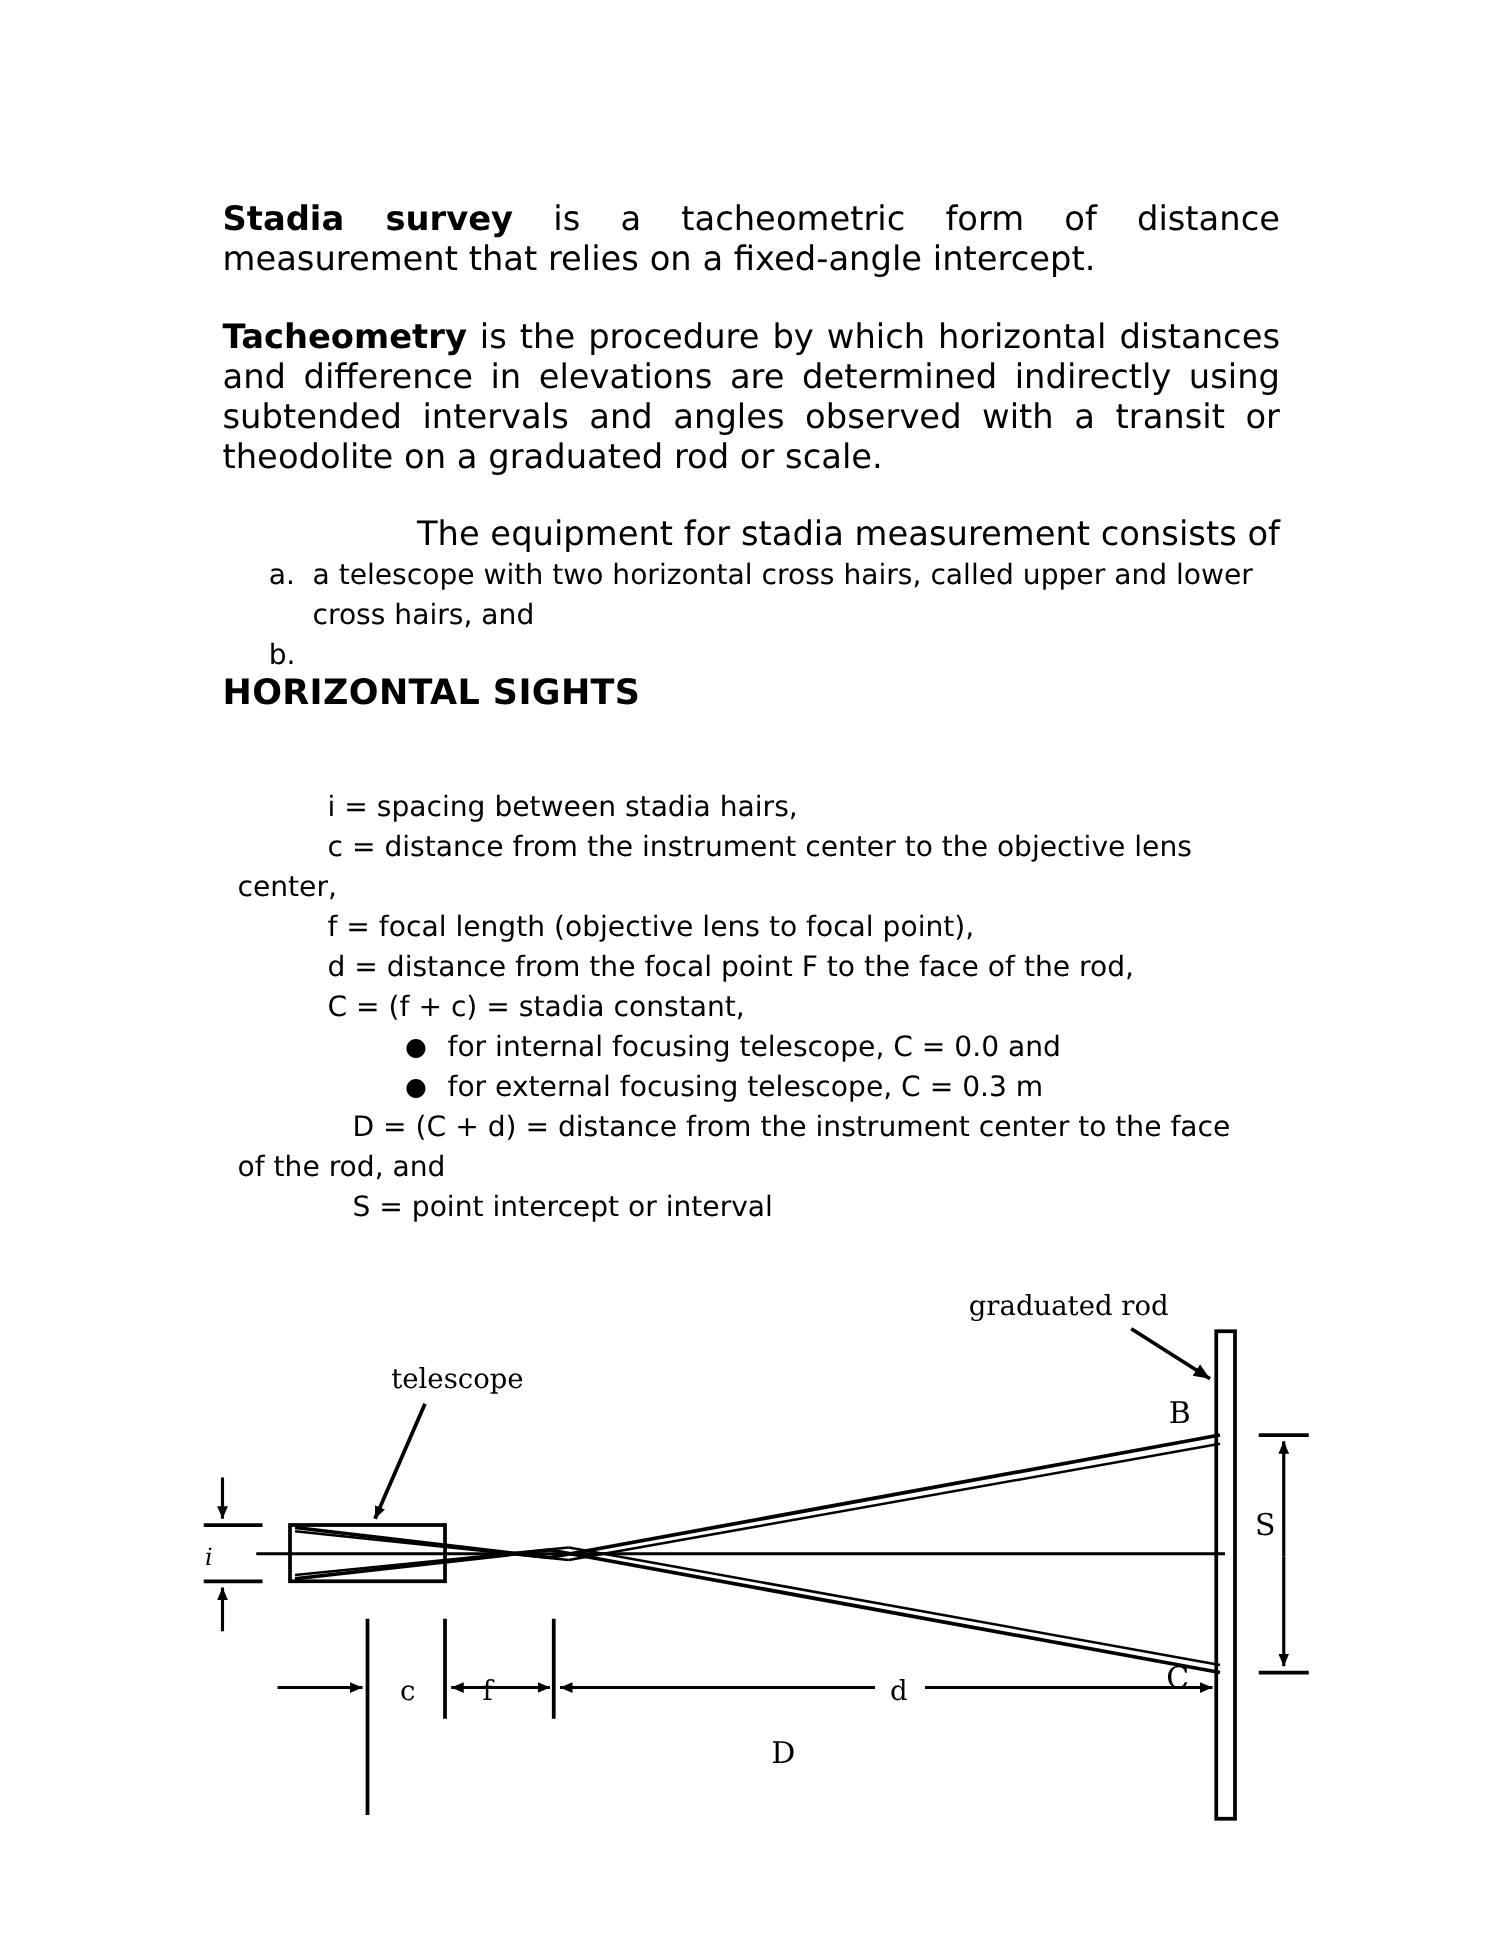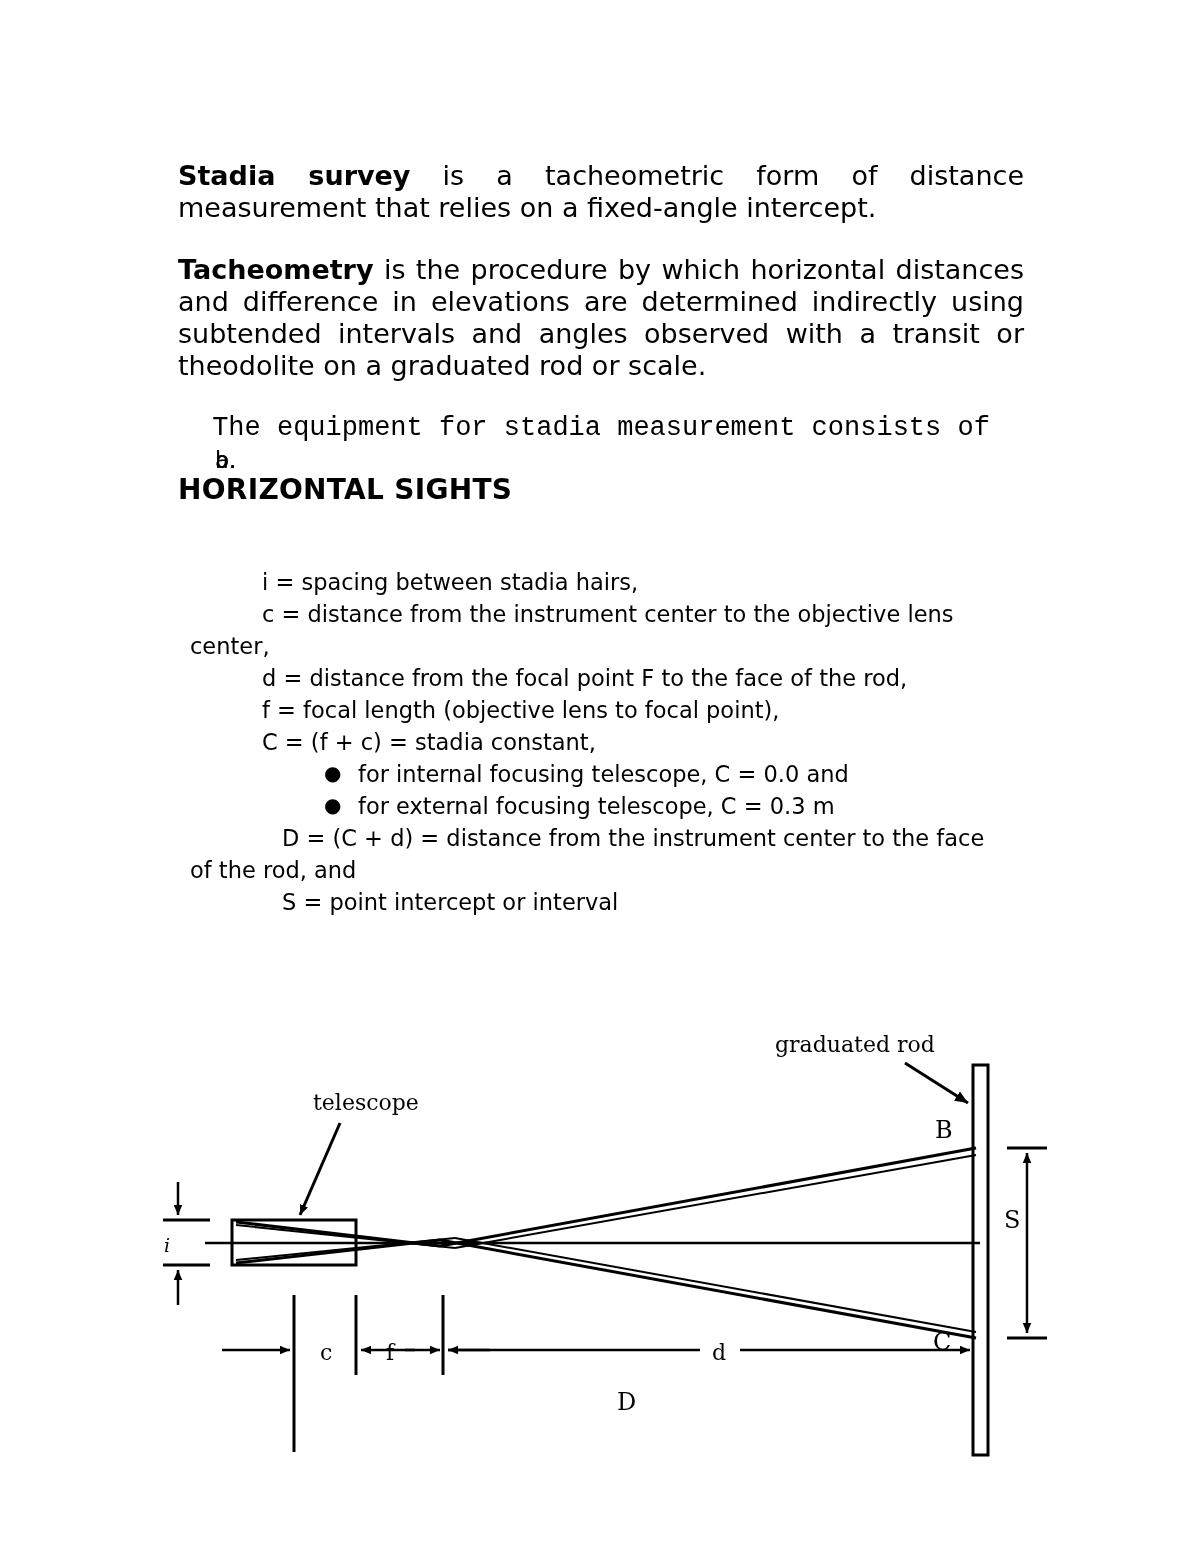"The equipment for stadia measurement" p.para.nojust { font-family: Liberation Mono, monospace -> none; text-align: center -> right }
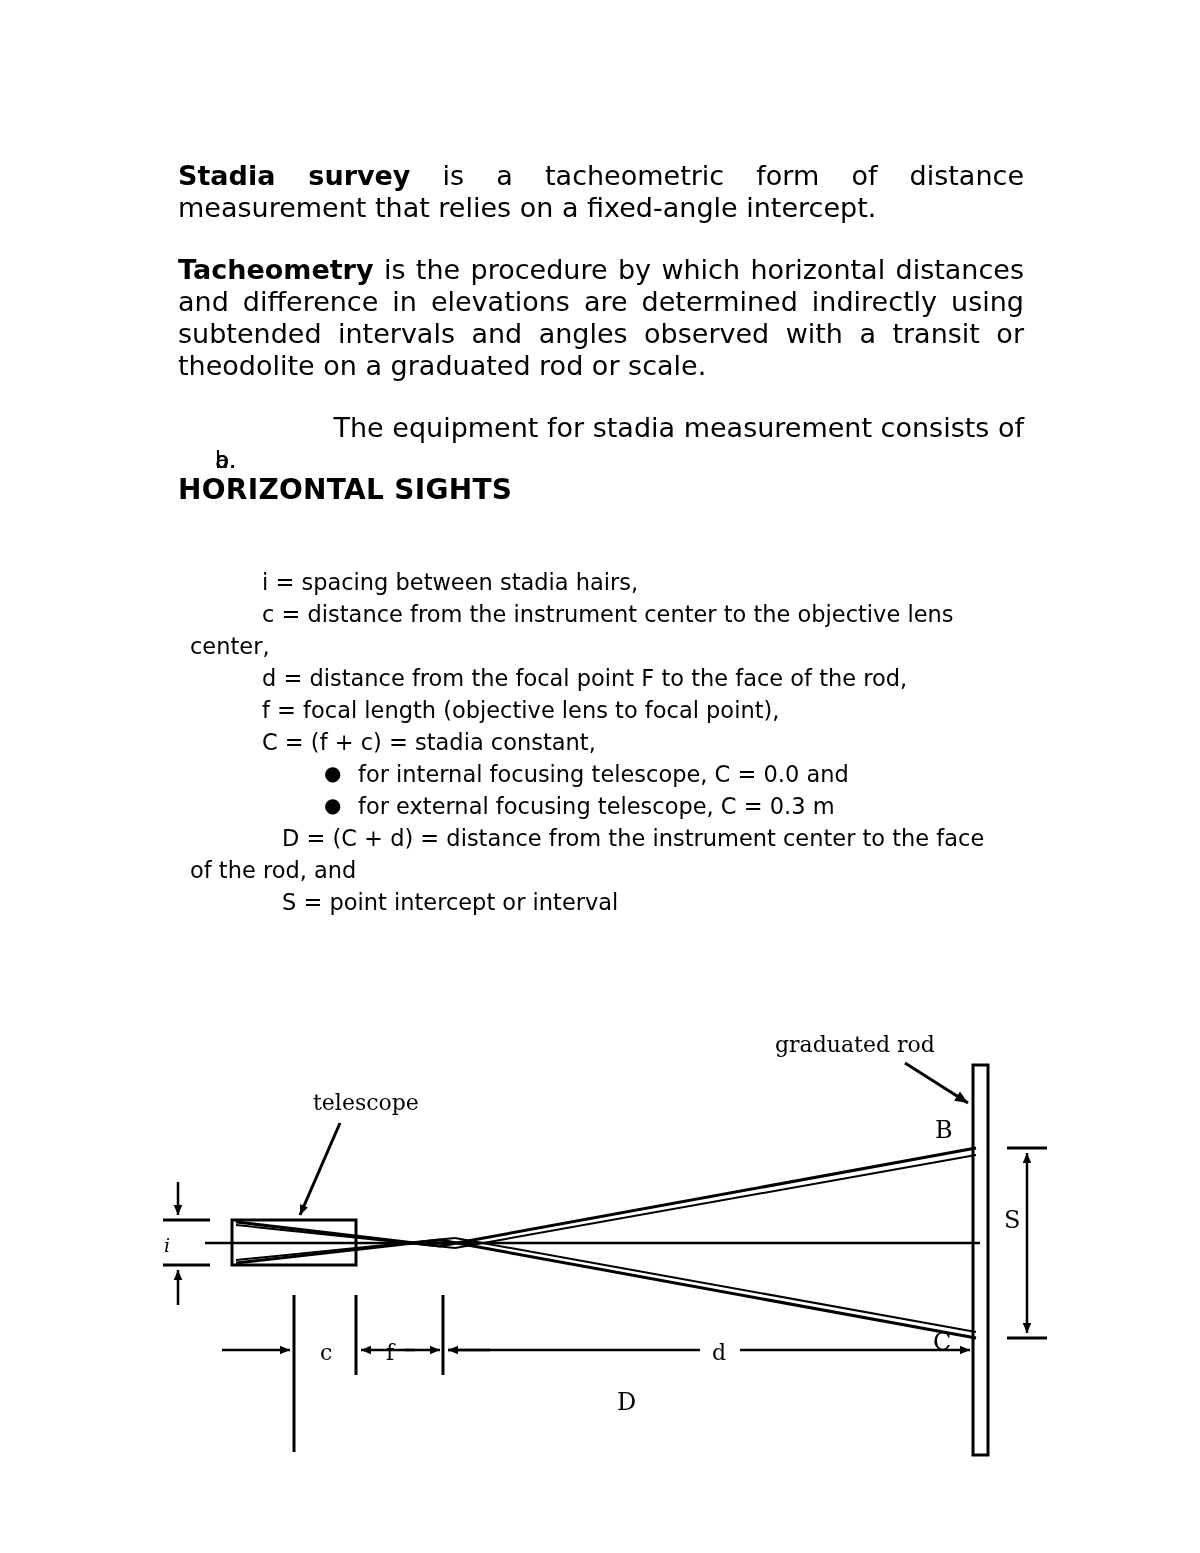"a telescope with two horizontal" span { html: none -> <span>a telescope with two horizontal cross hairs, called upper and lower cross hairs, and</span> }
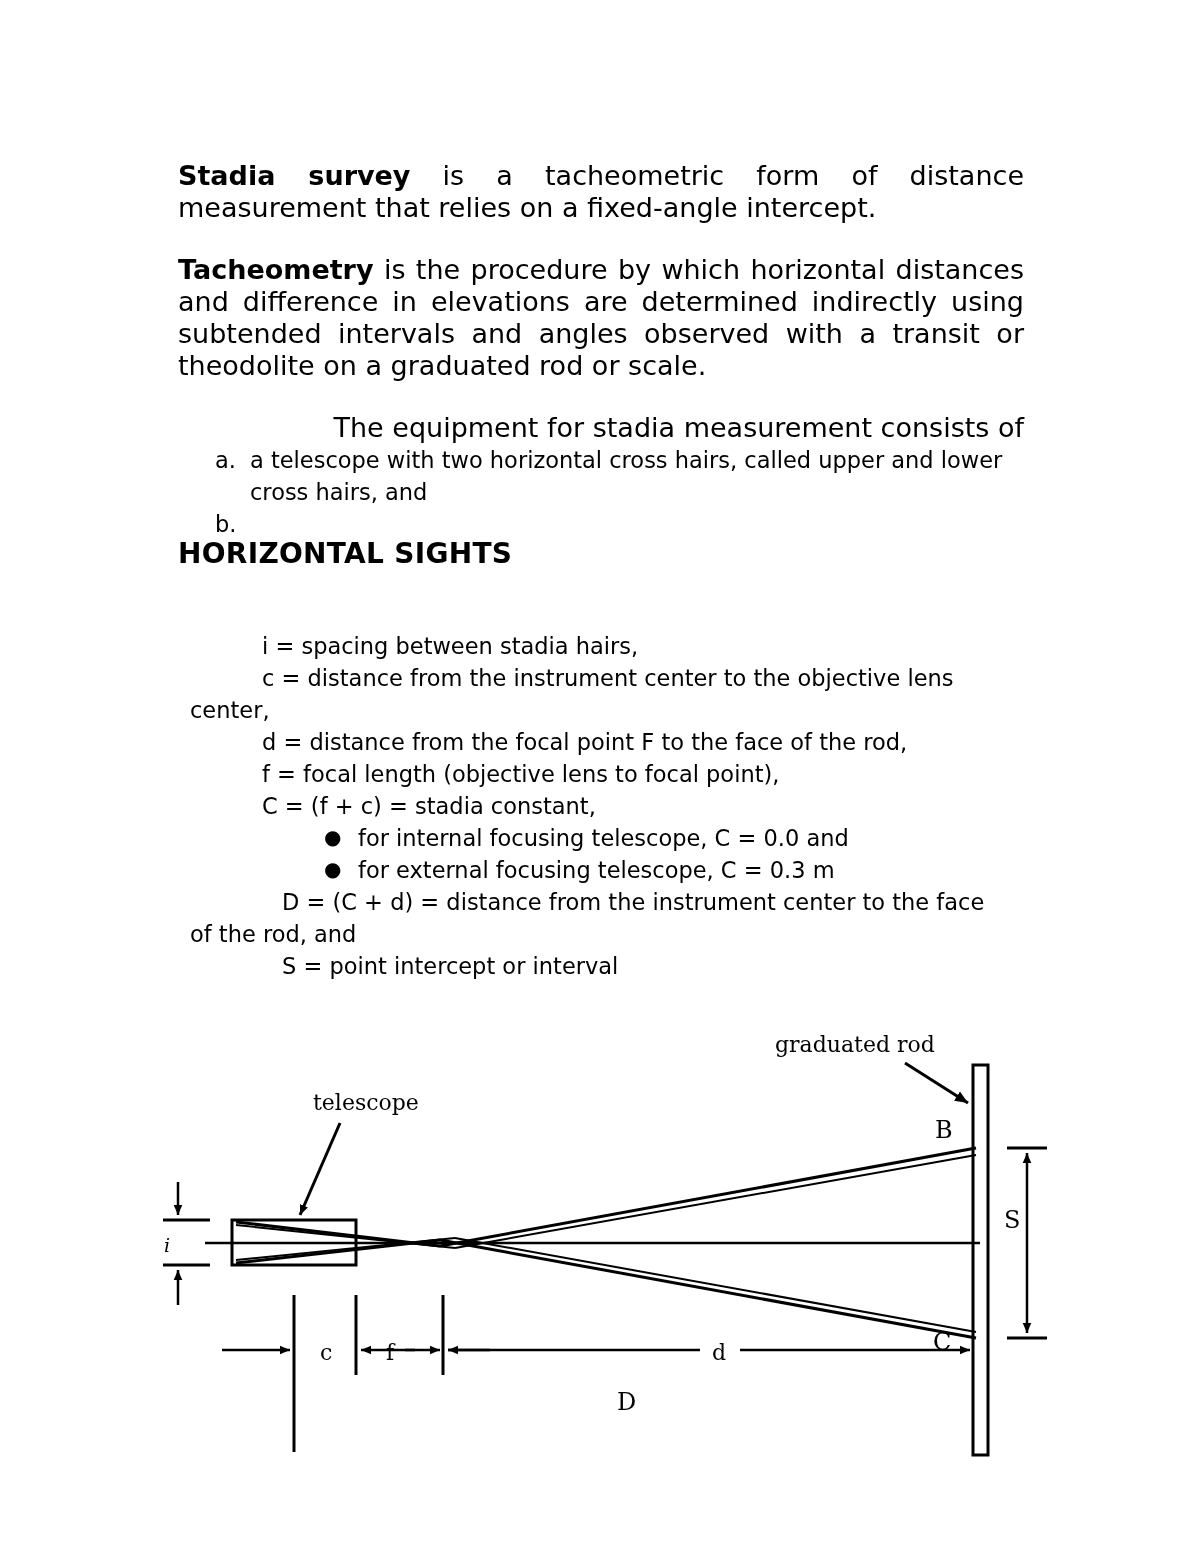"d = distance from the" div.ind { order: before "f = focal length (objective" -> after "f = focal length (objective" }
